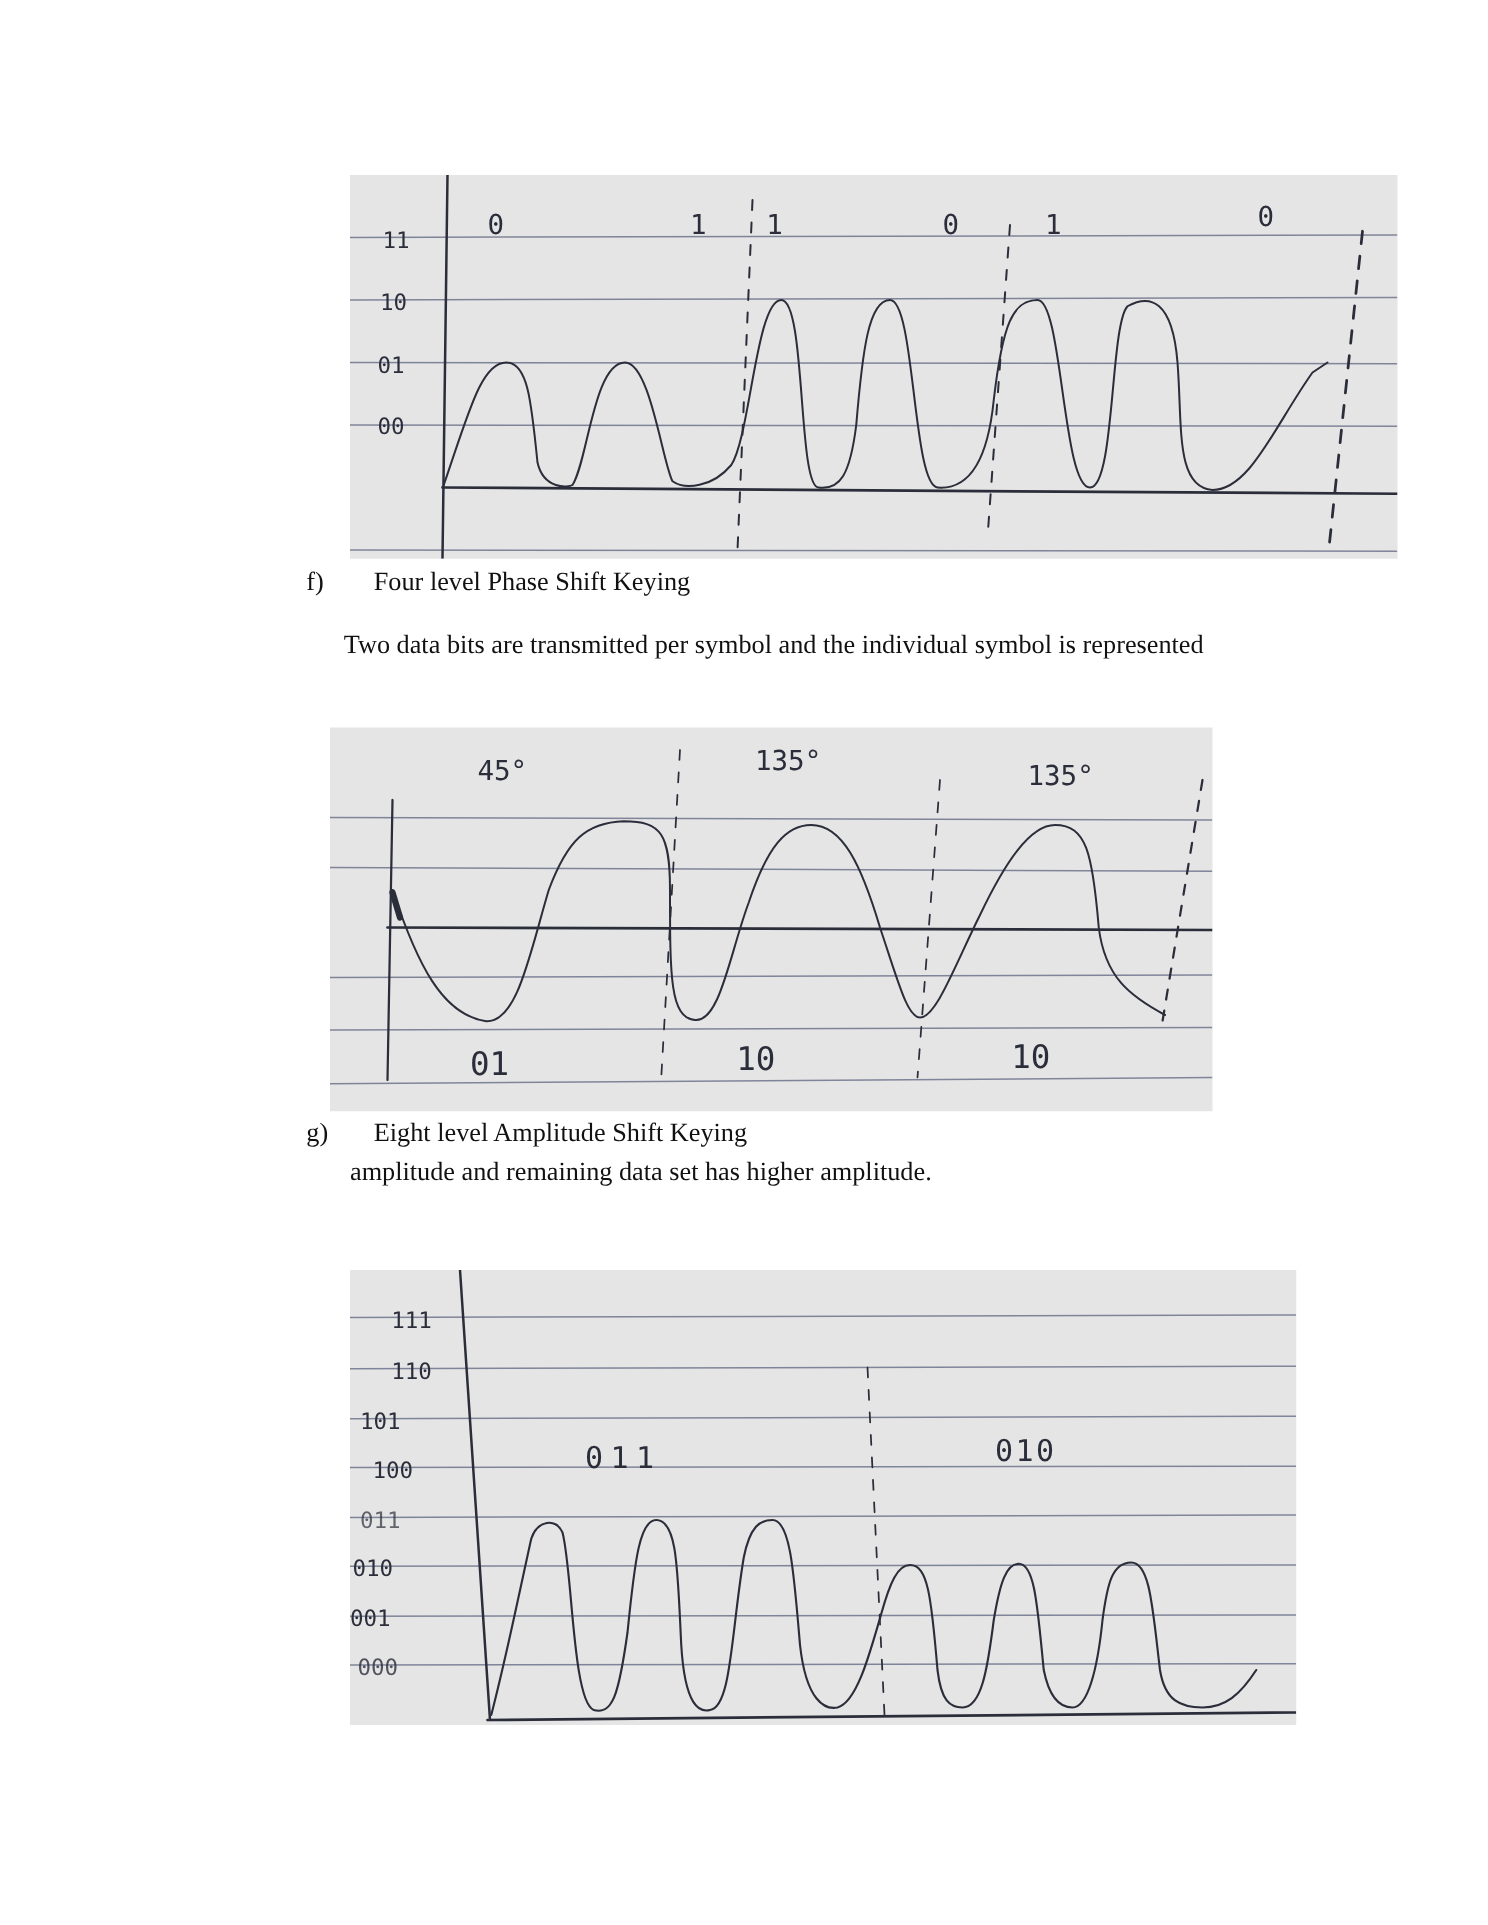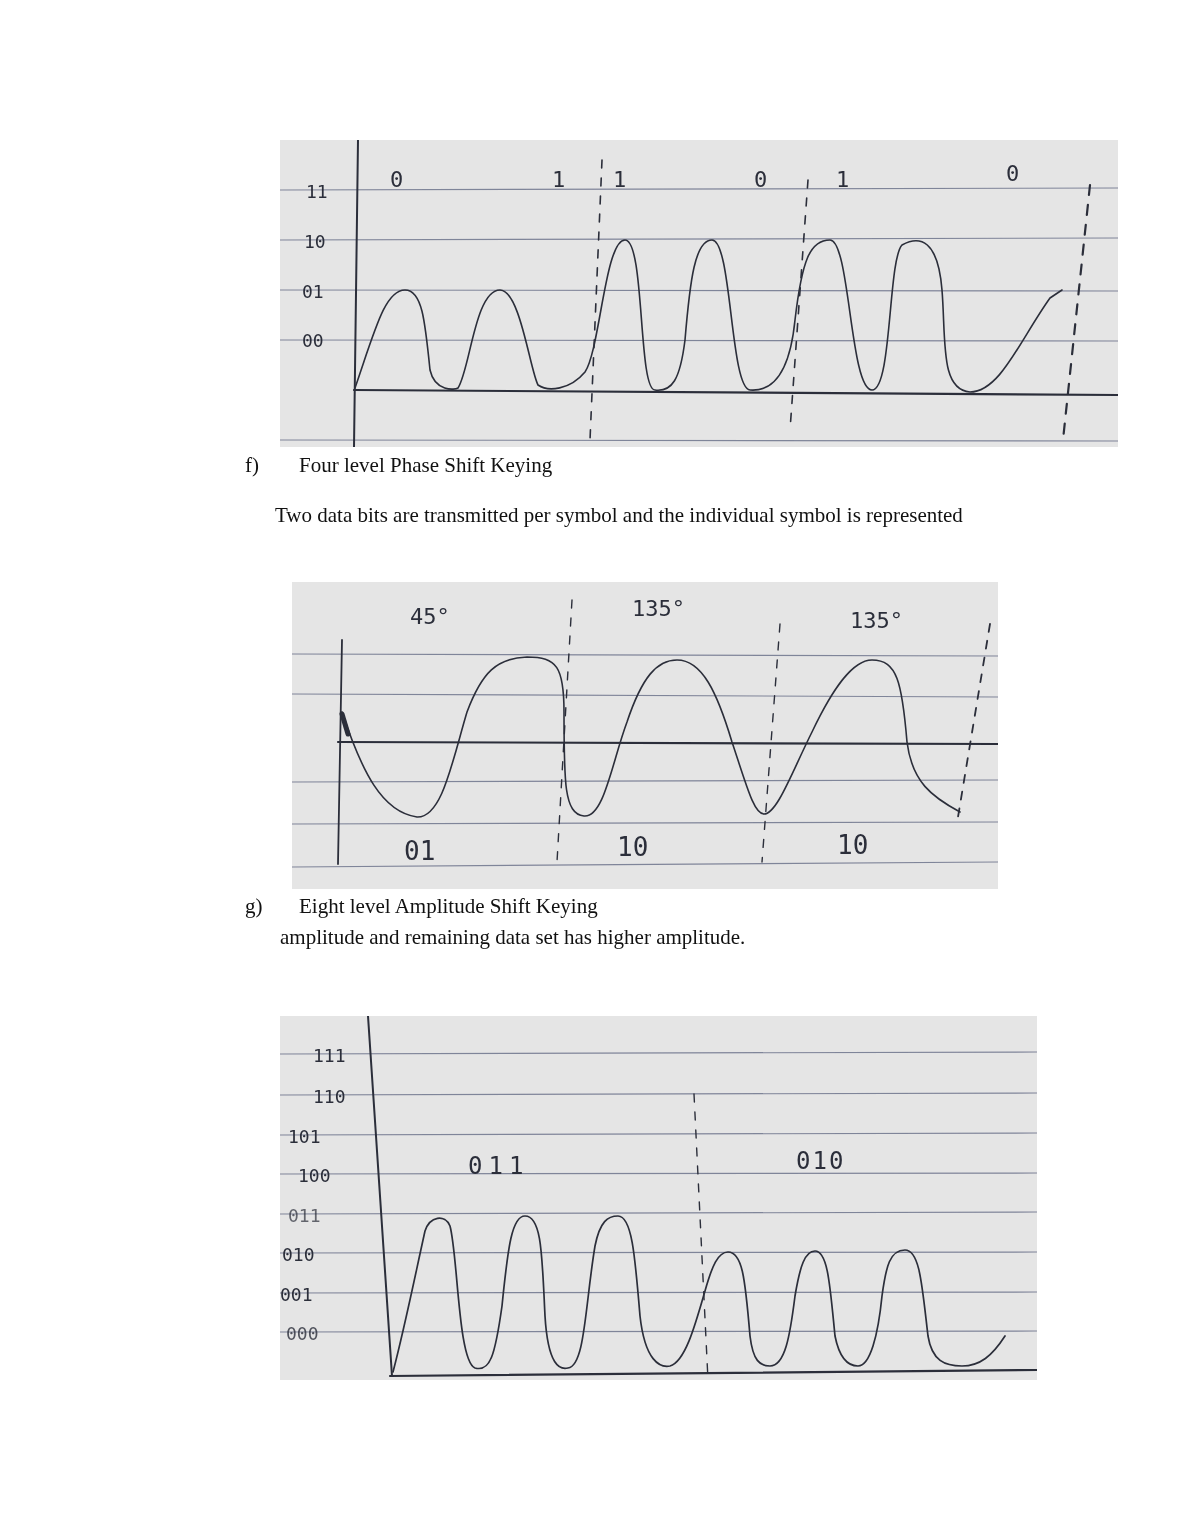"45°" div.photo { left: 292px -> 264px }
